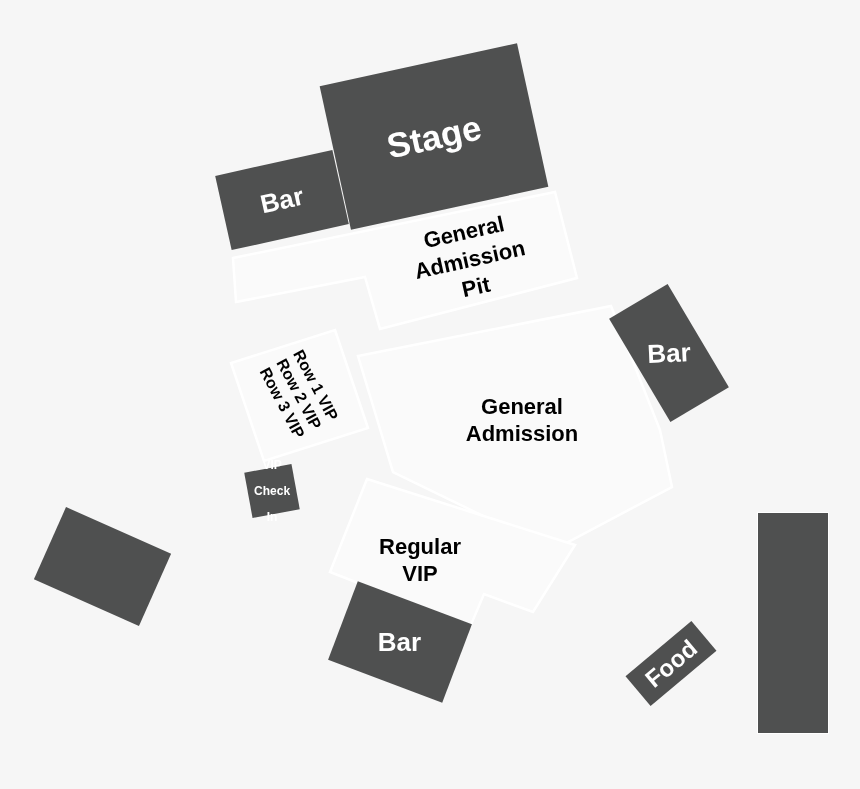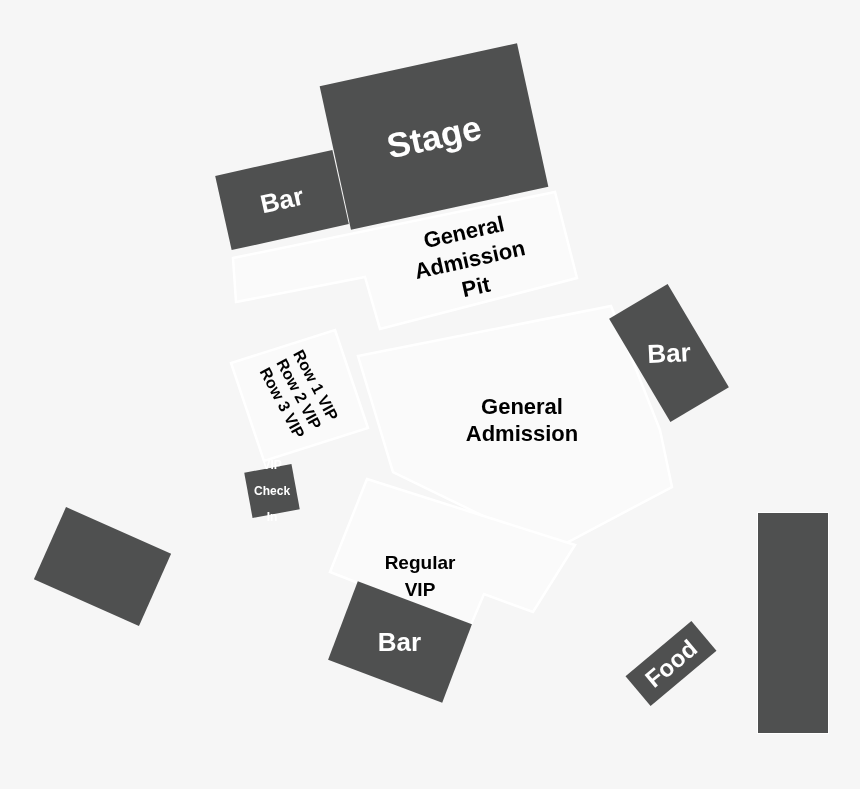"Regular" .regvip-label { font-size: 19px -> 22px; top: 576px -> 560px }
